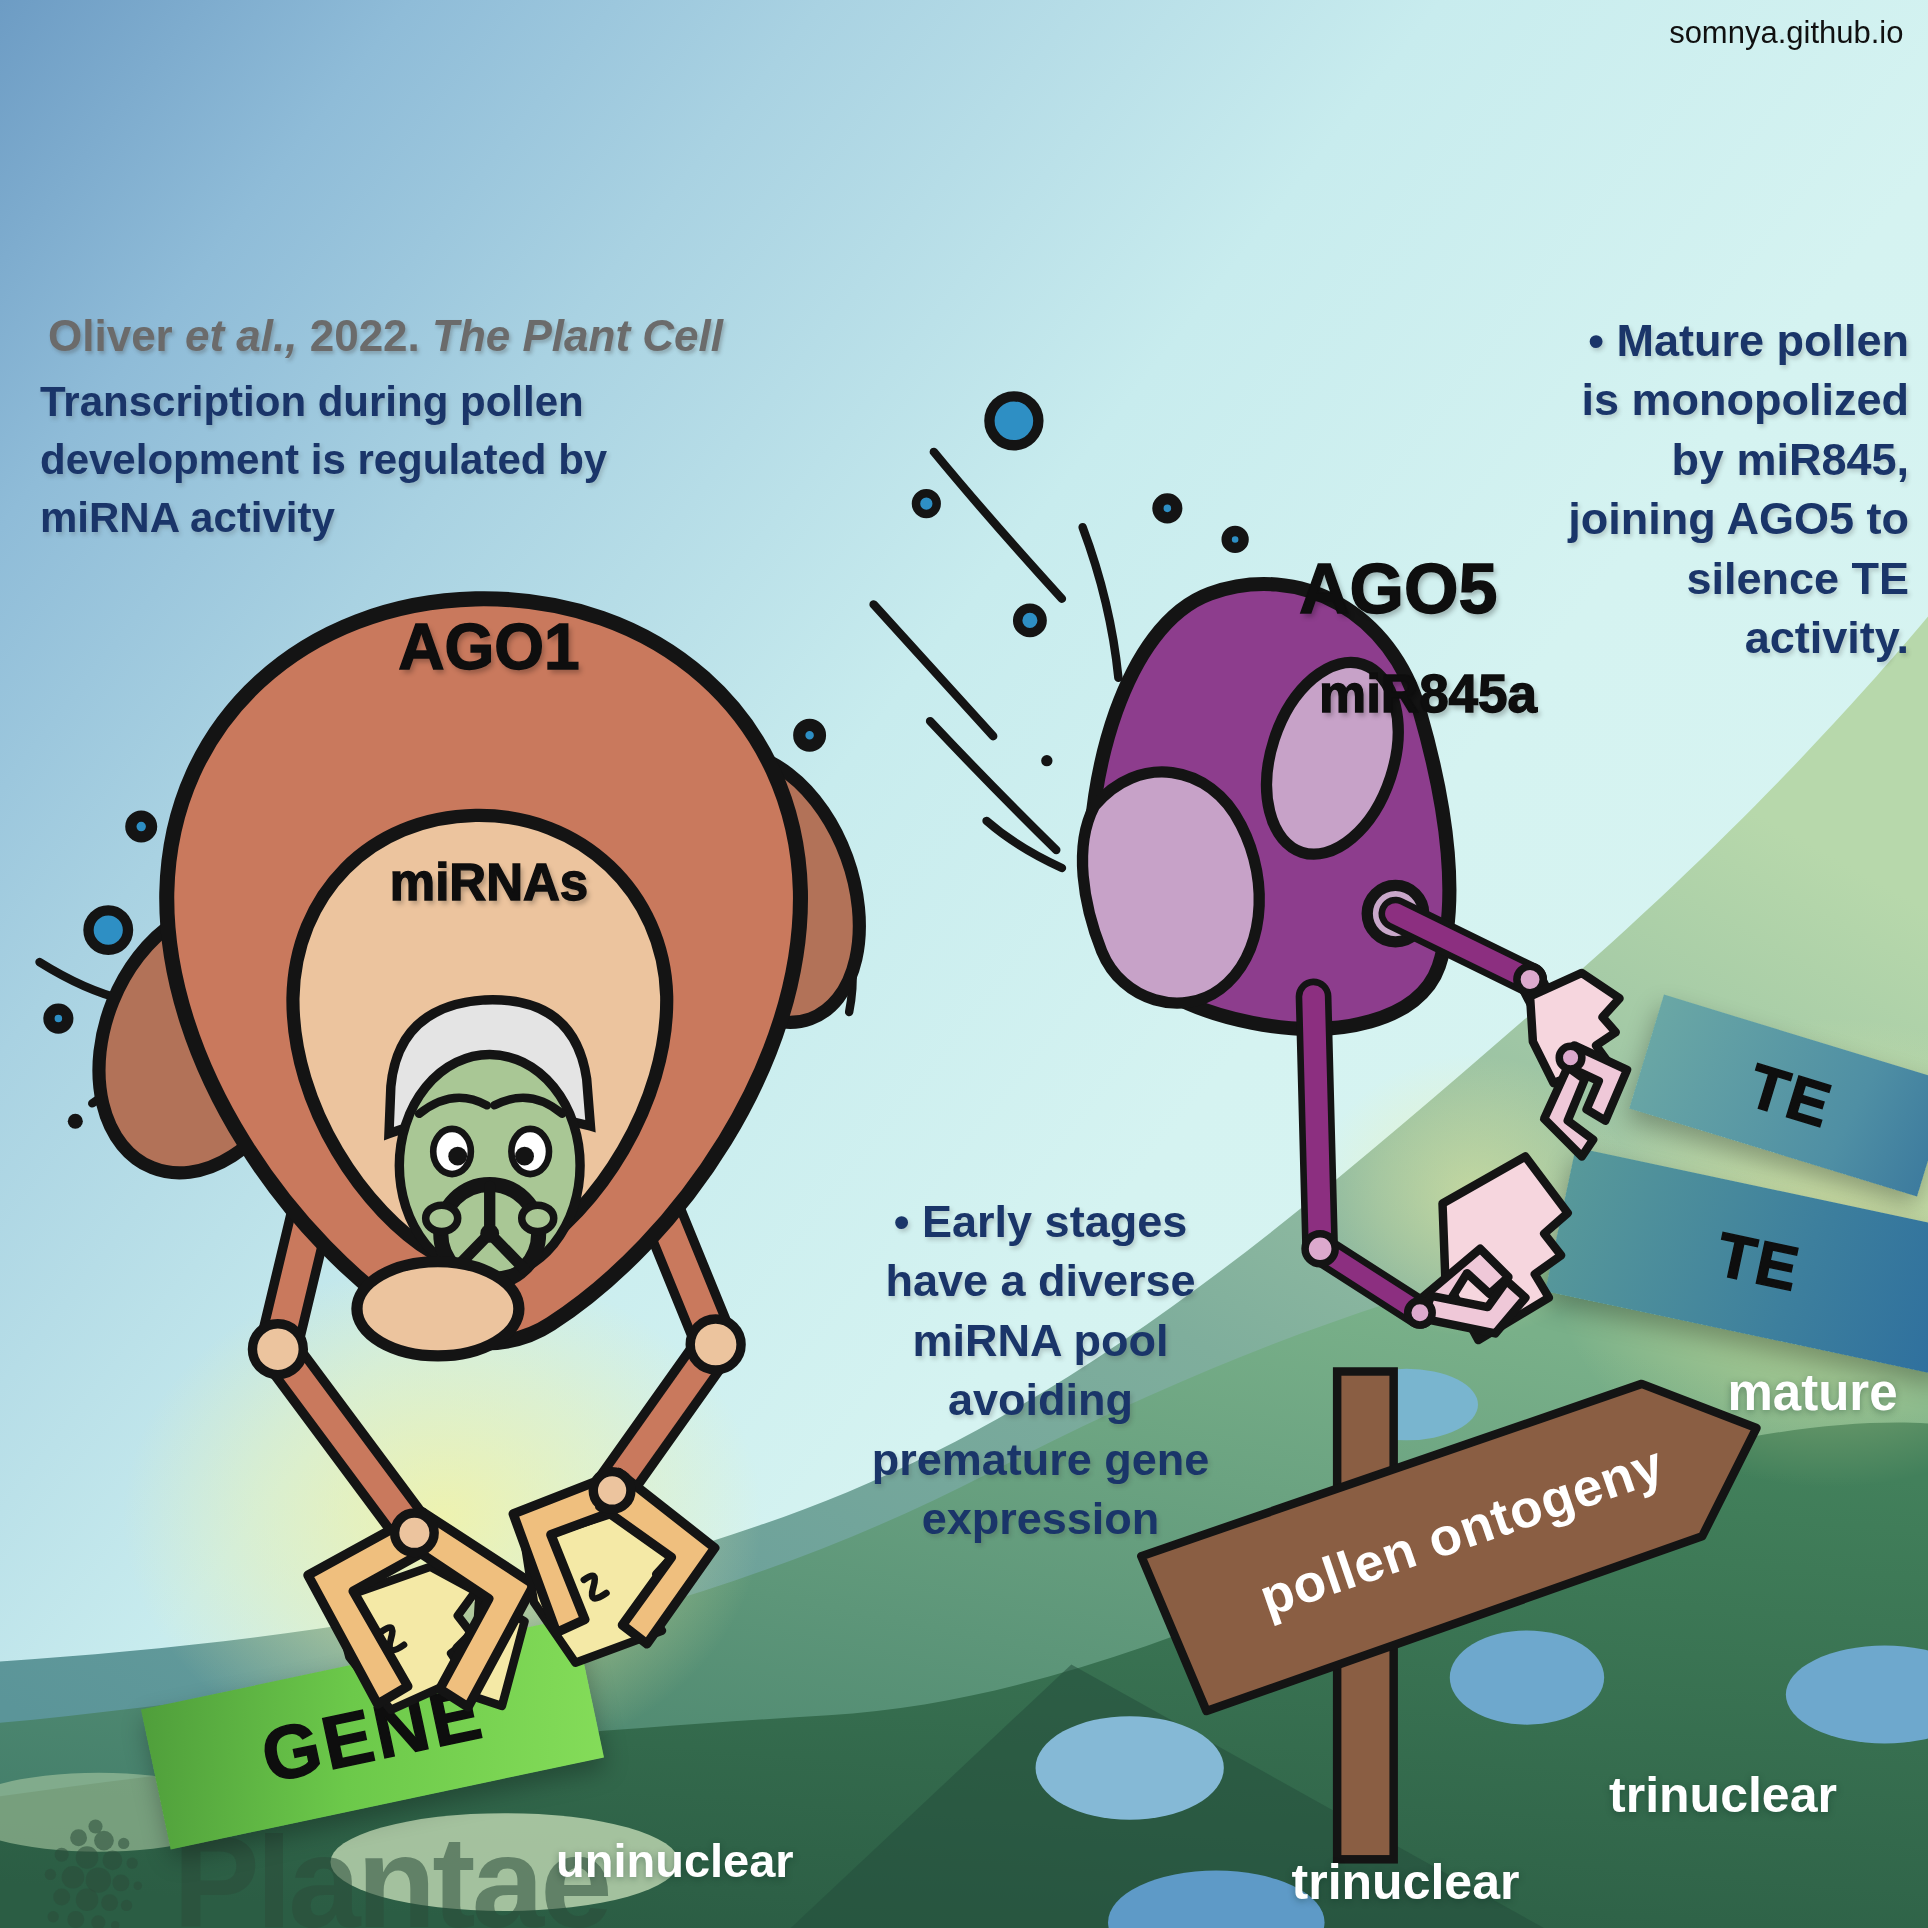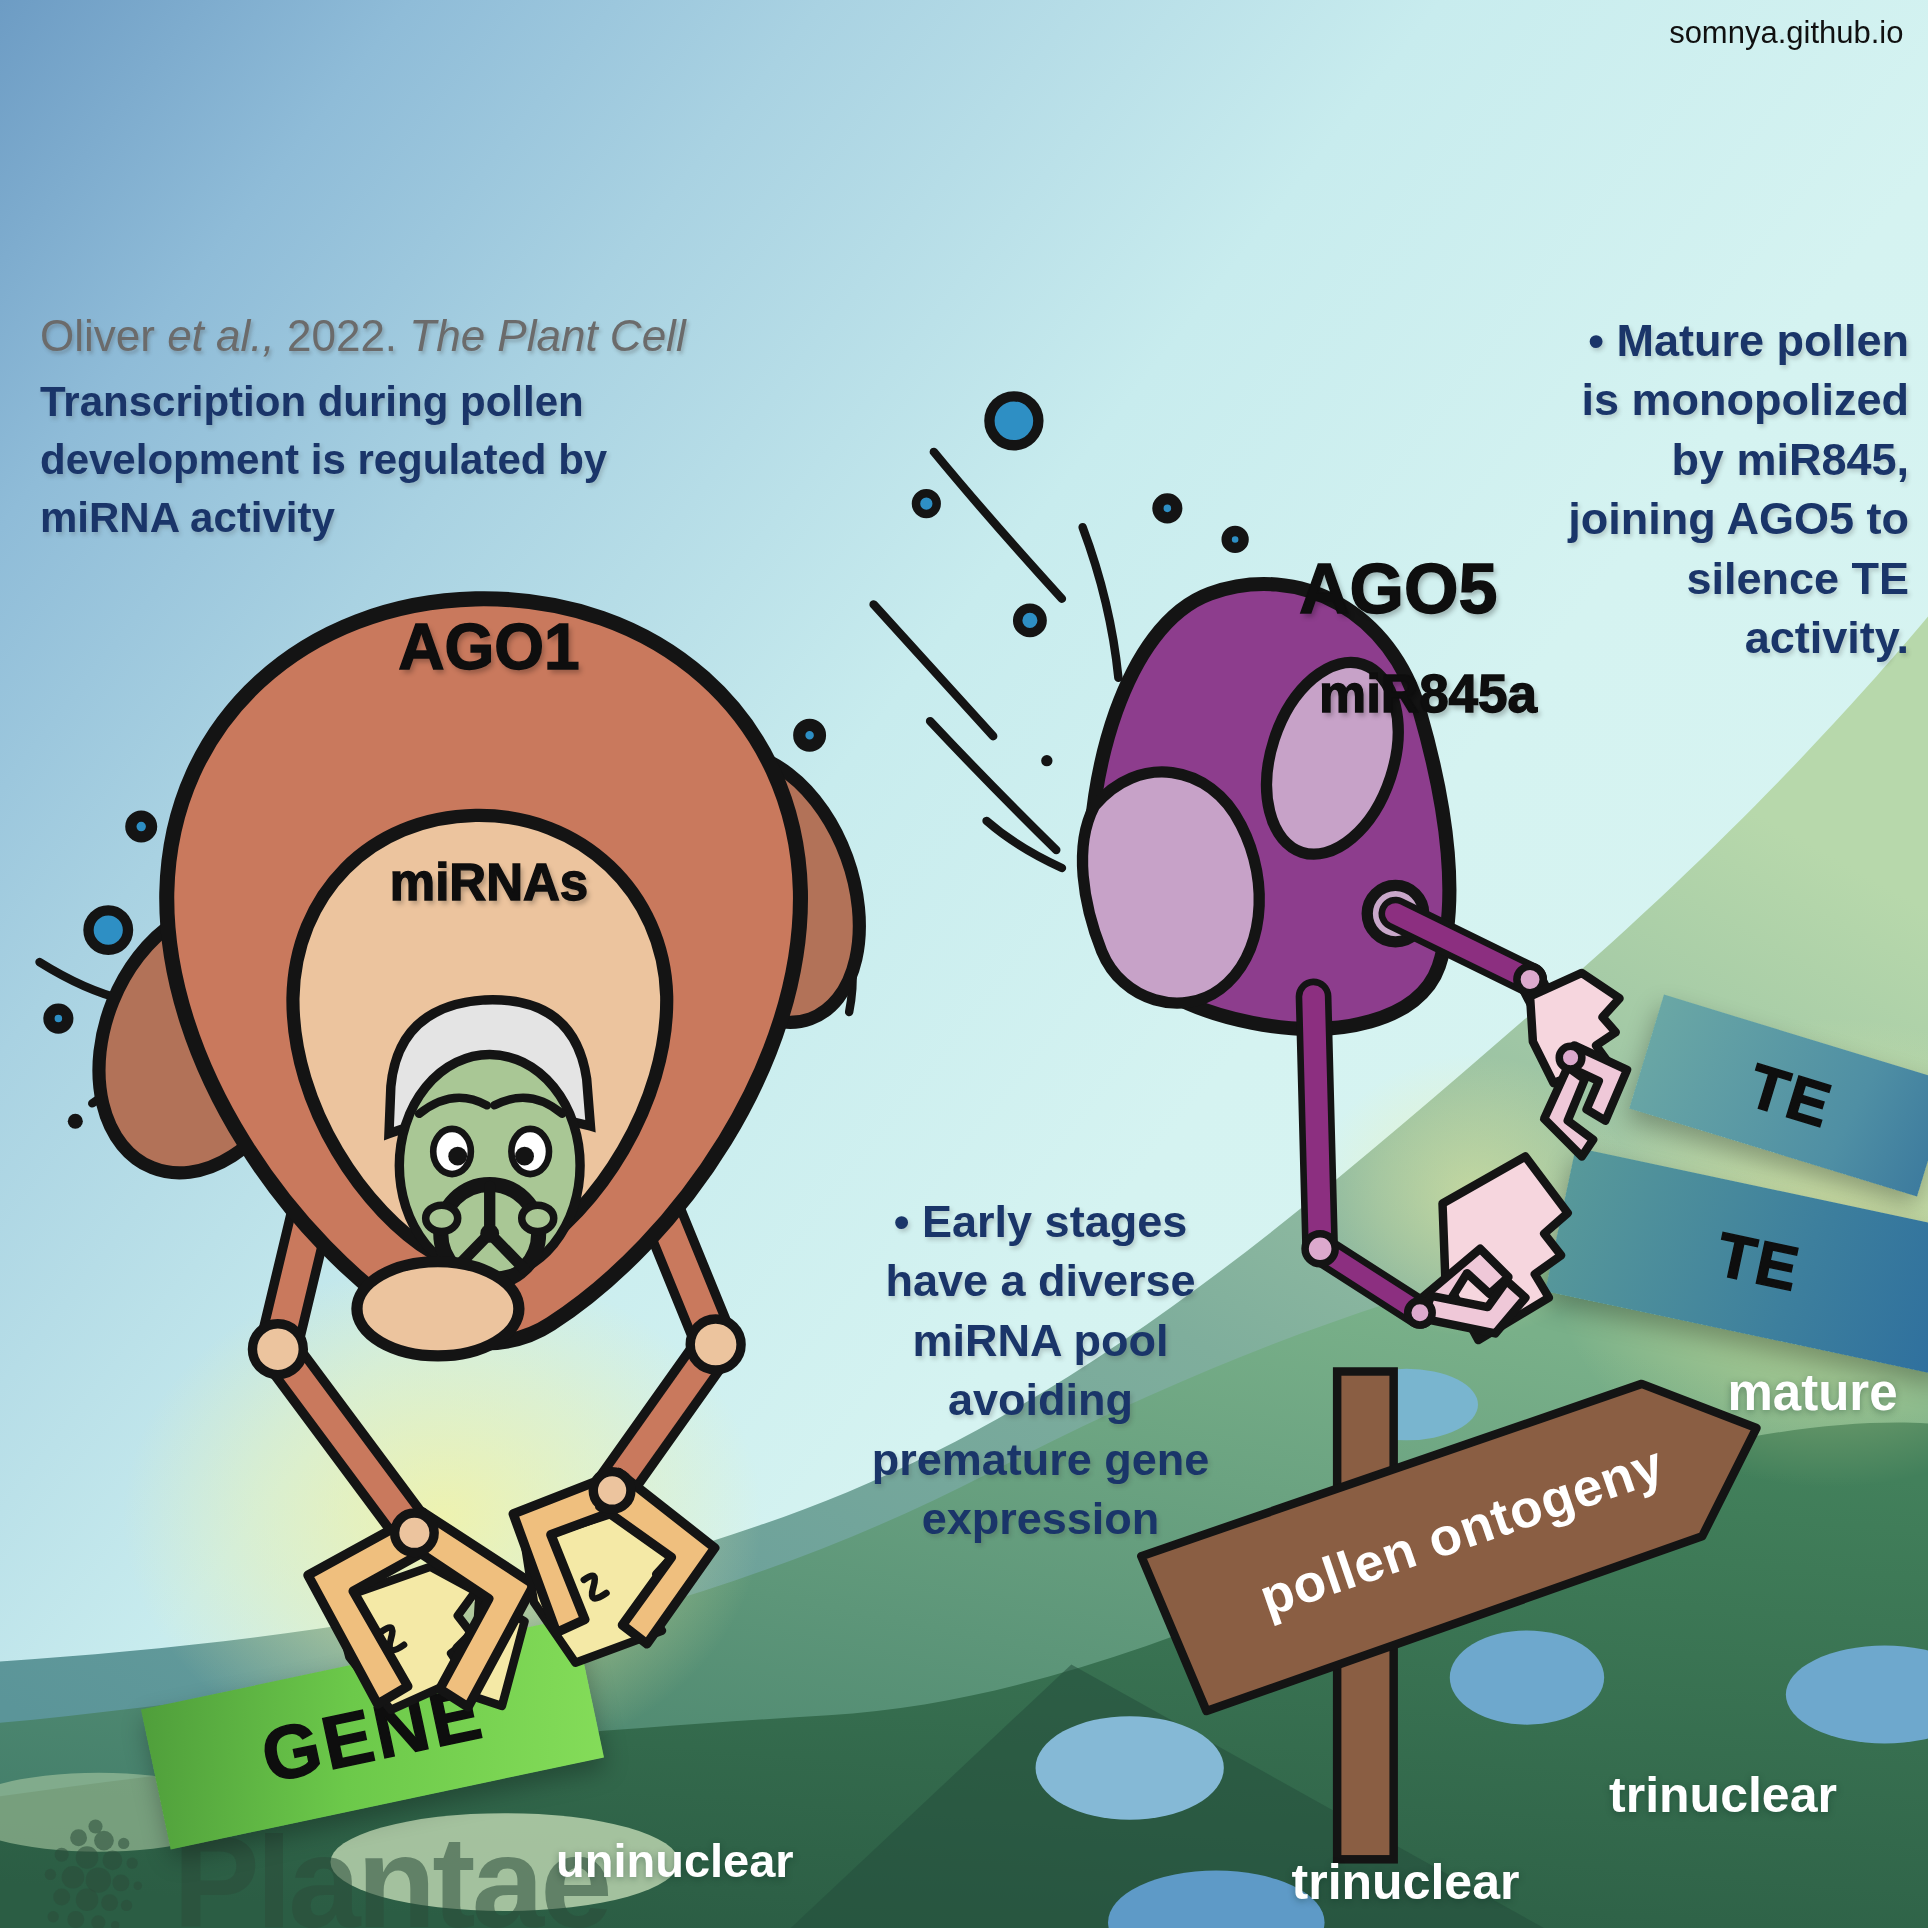"Oliver et al., 2022. The" .citation { font-weight: 400 -> 700; left: 40px -> 48px }
